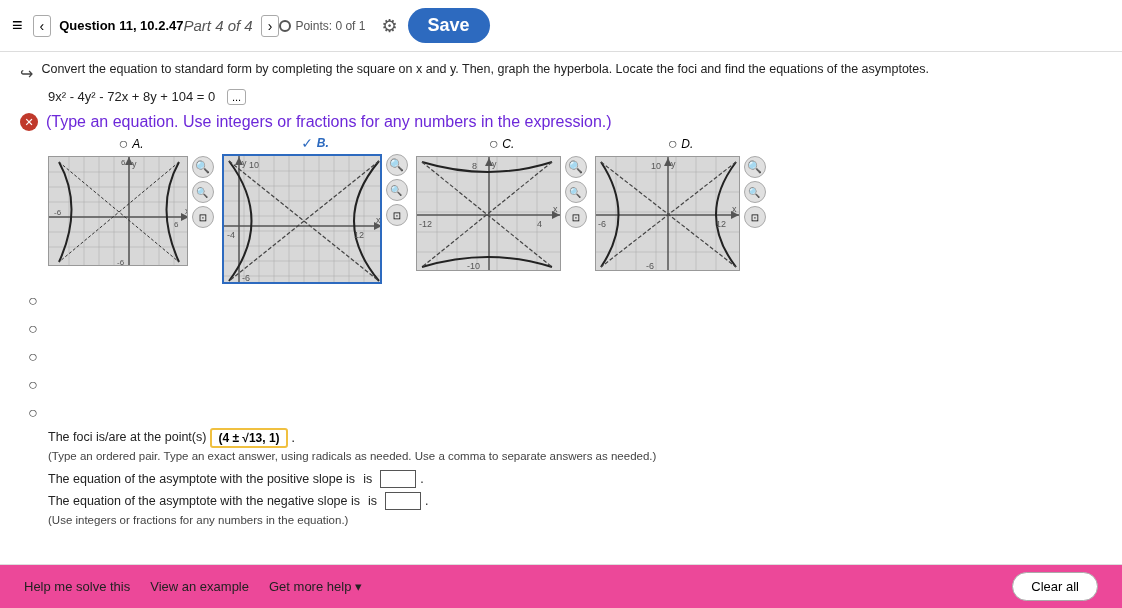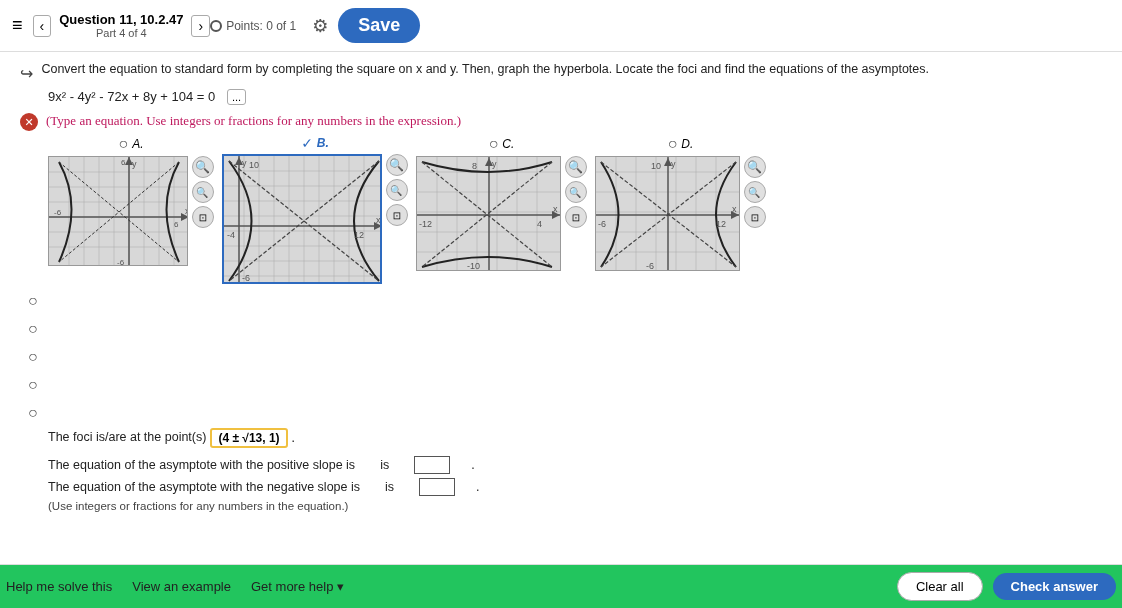"Question 11, 10.2.47" div { flex-direction: column -> row }
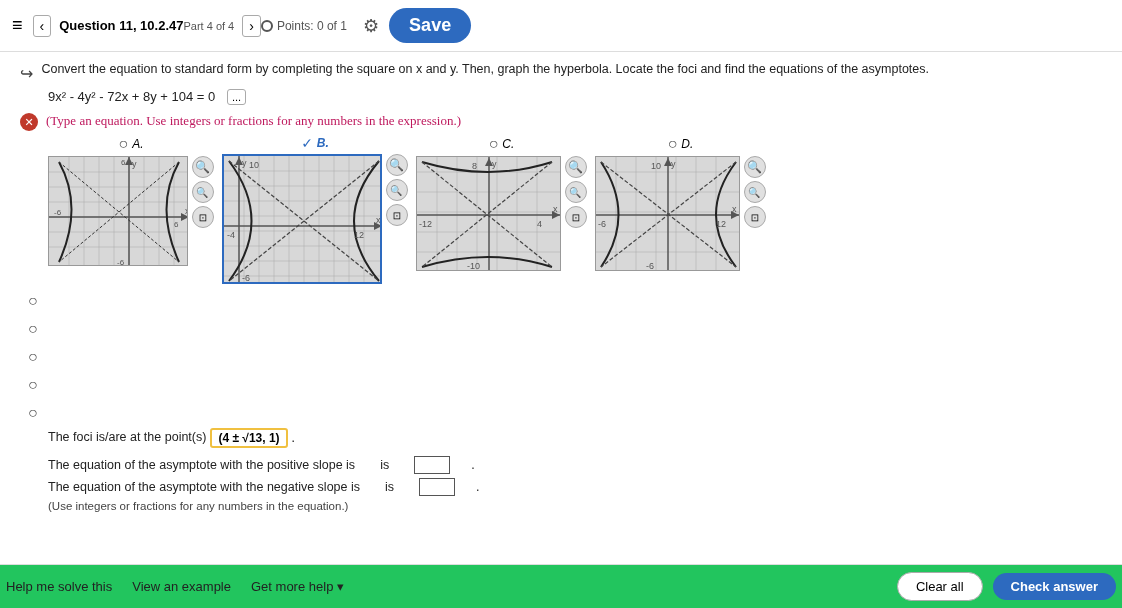"Part 4 of 4" span { font-size: 11px -> 15px; font-style: none -> italic }
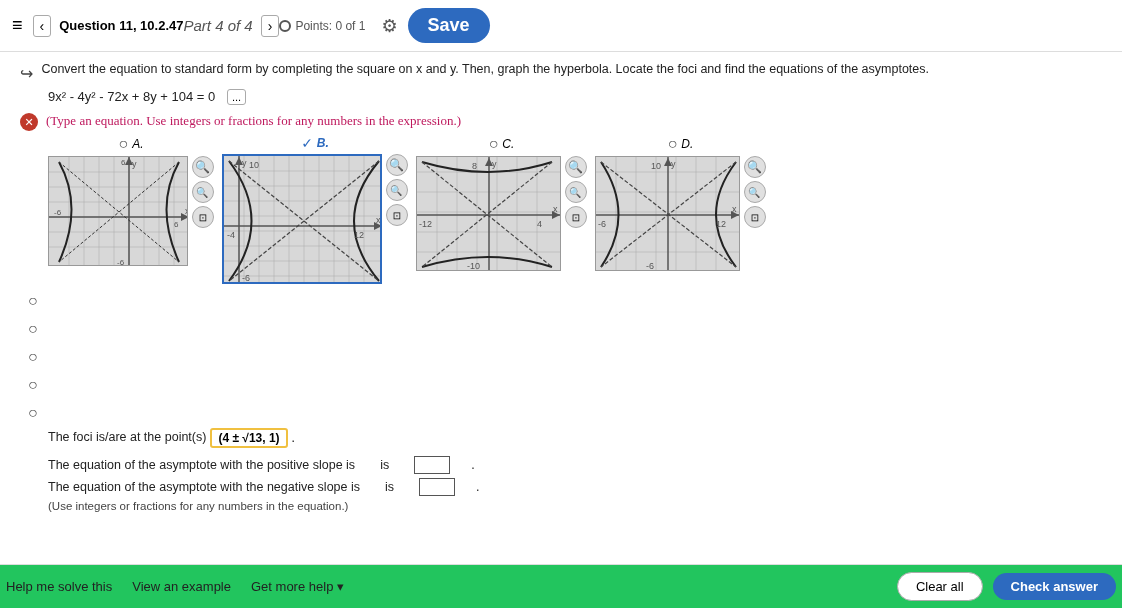"(Type an equation. Use integers" .instruction-text { color: #be185d -> #6d28d9; font-family: Liberation Serif, serif -> none; font-size: 13px -> 16px }
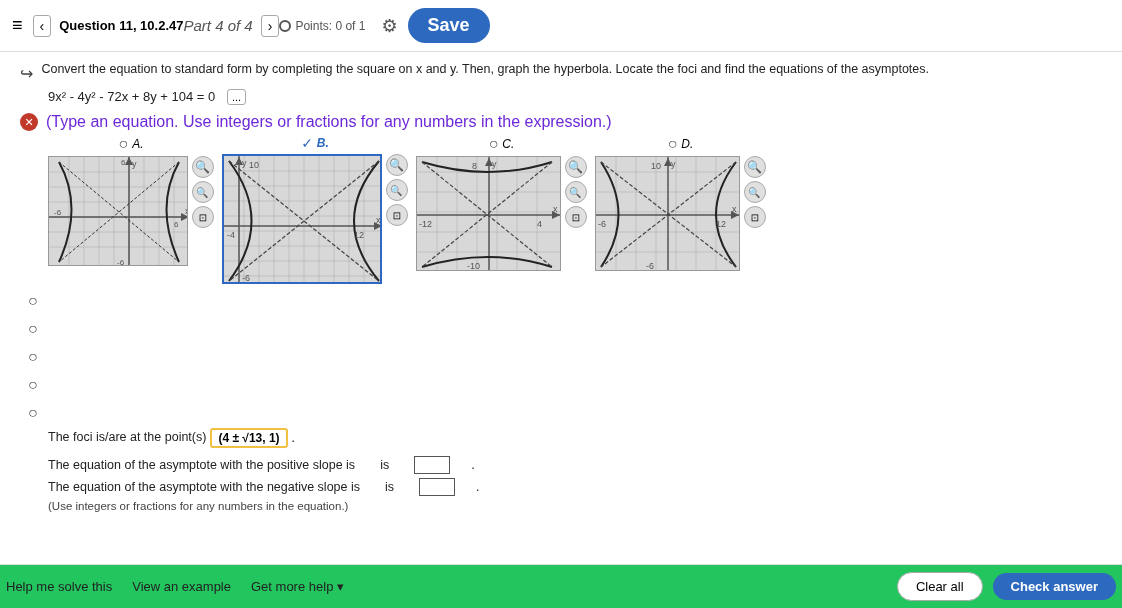"(Type an ordered pair. Type" p.foci-note { html: none -> <p>(Type an ordered pair. Type an exact answer, using radicals as needed. Use a comma to separate answers as needed.)</p> }
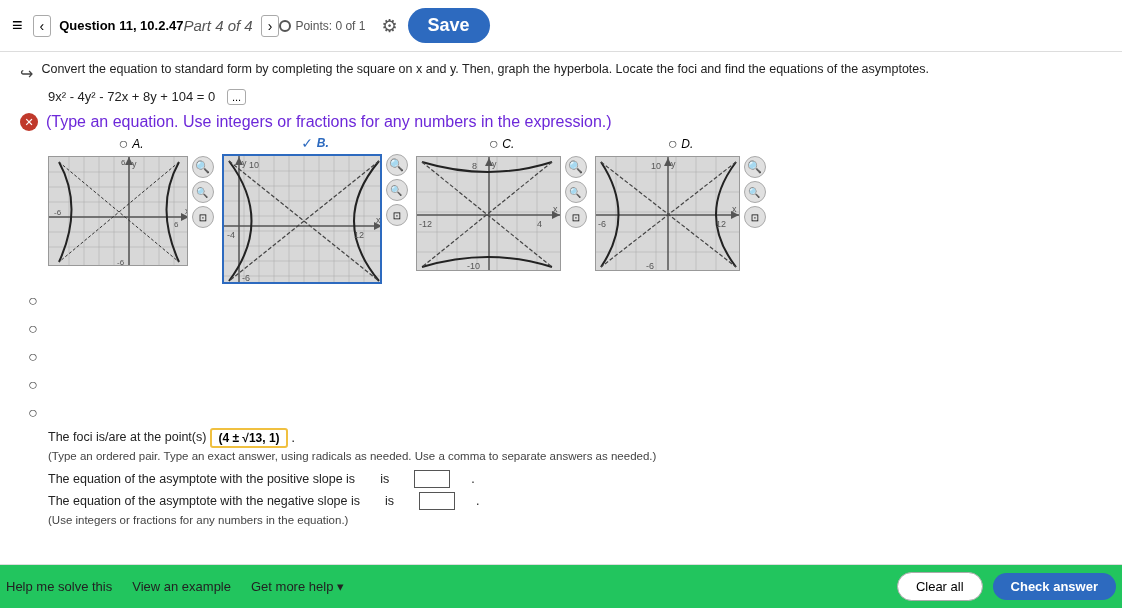"The equation of the asymptote" .asymptote-row { gap: 21px -> 4px }
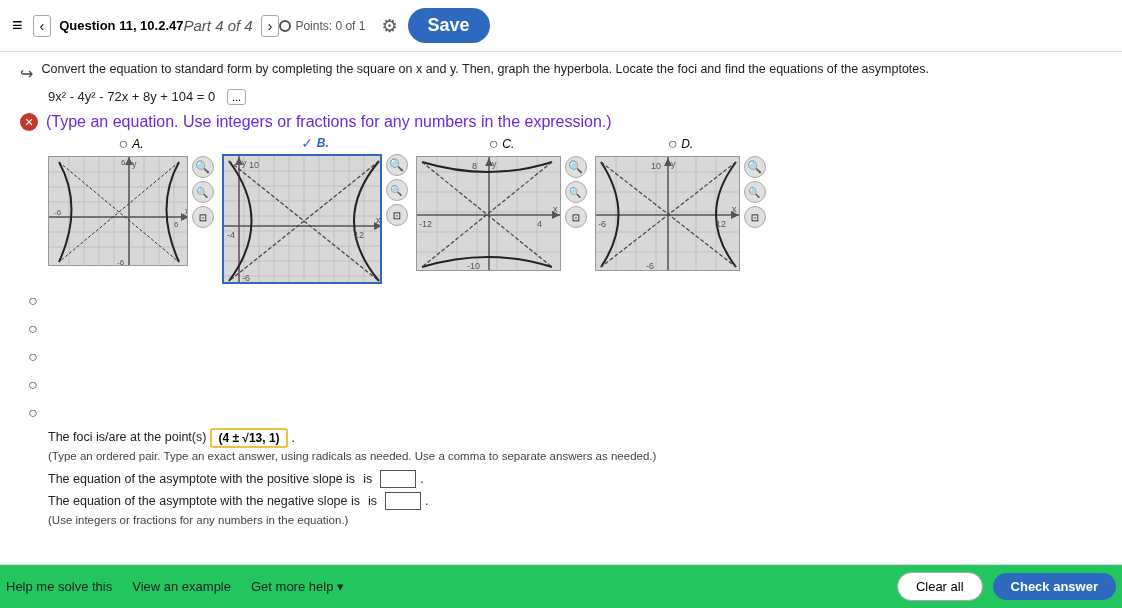"Help me solve this" .bottom-bar { background: #22c55e -> #ec4899; padding: 10px 6px -> 10px 24px }
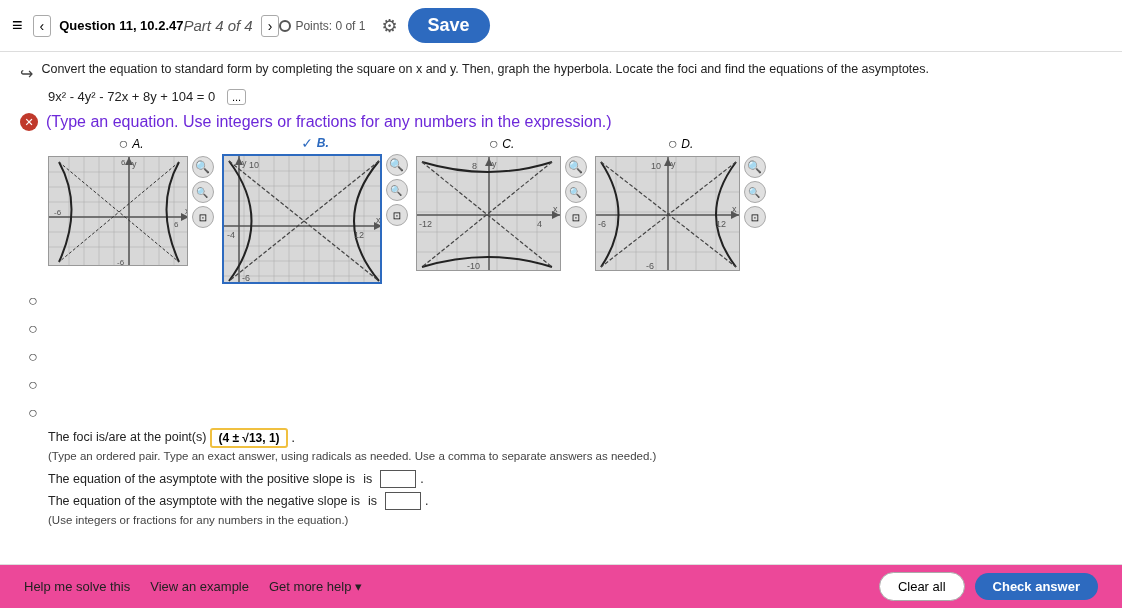"Check answer" button.check-btn { html: <button>Check answer</button> -> none }
